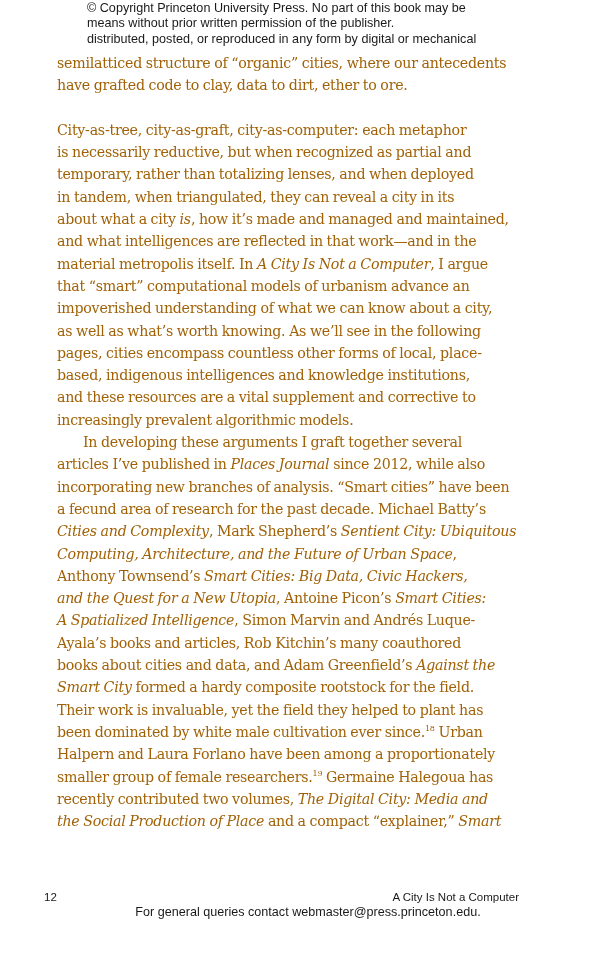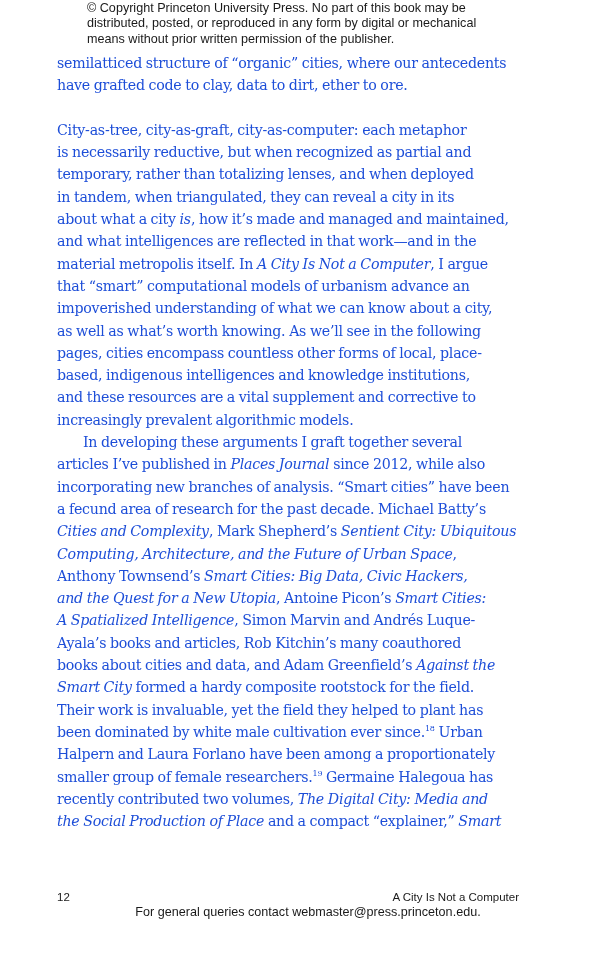"distributed, posted, or reproduced in" div { order: before "means without prior written permission" -> after "means without prior written permission" }
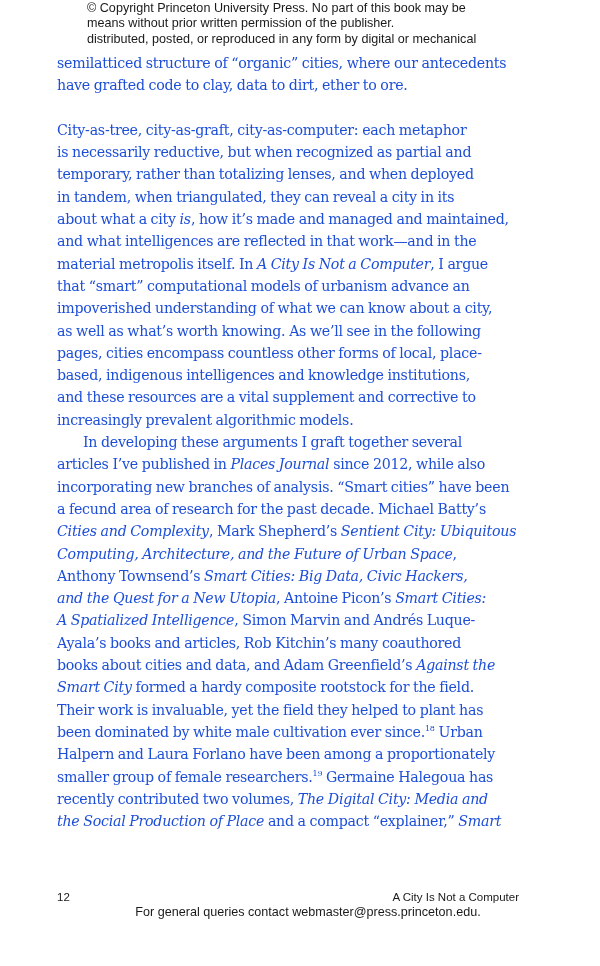"semilatticed structure of “organic”" .body-text { color: #1d4ed8 -> #a16207 }
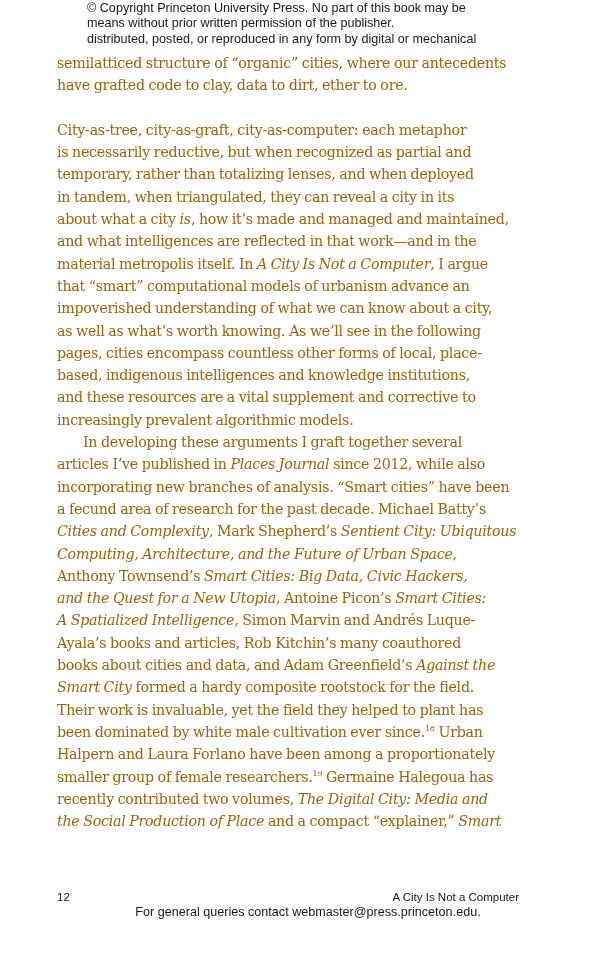"12" .folio { left: 57px -> 44px }
